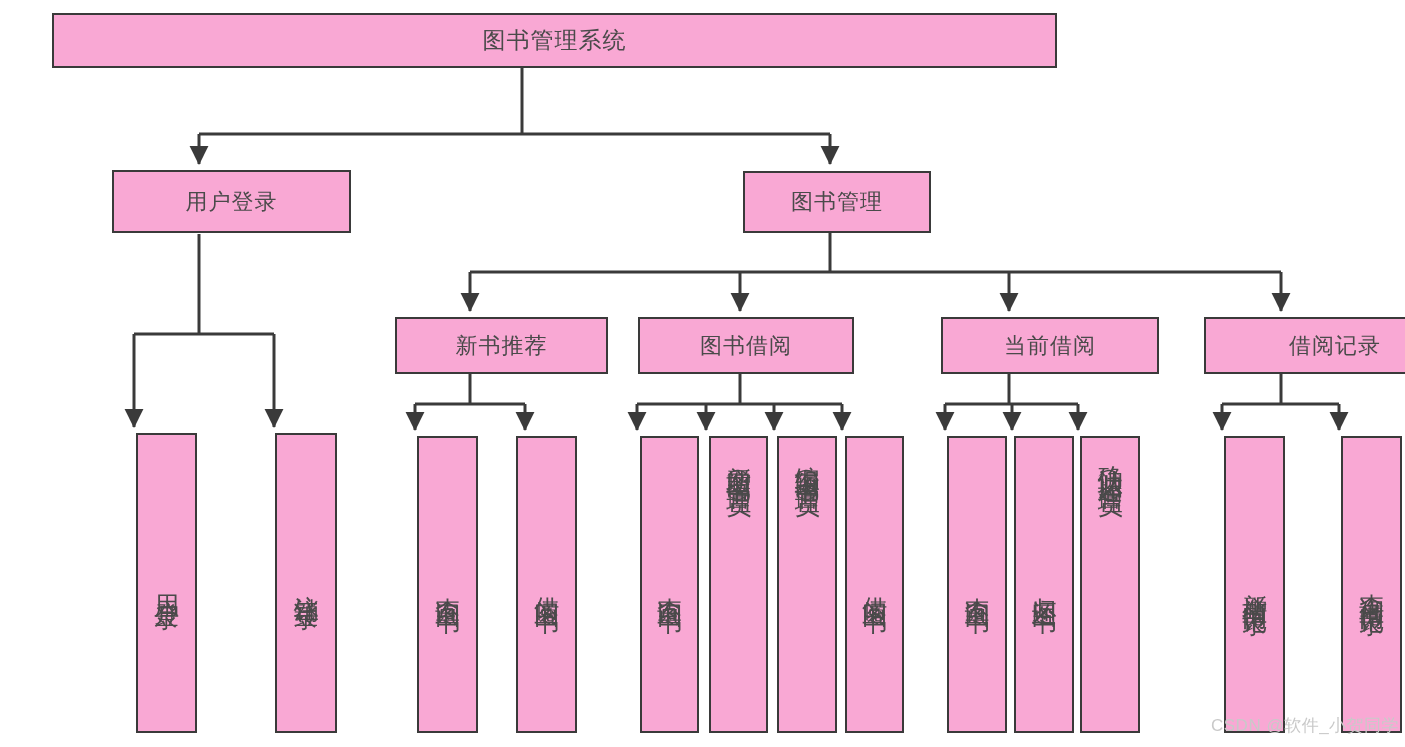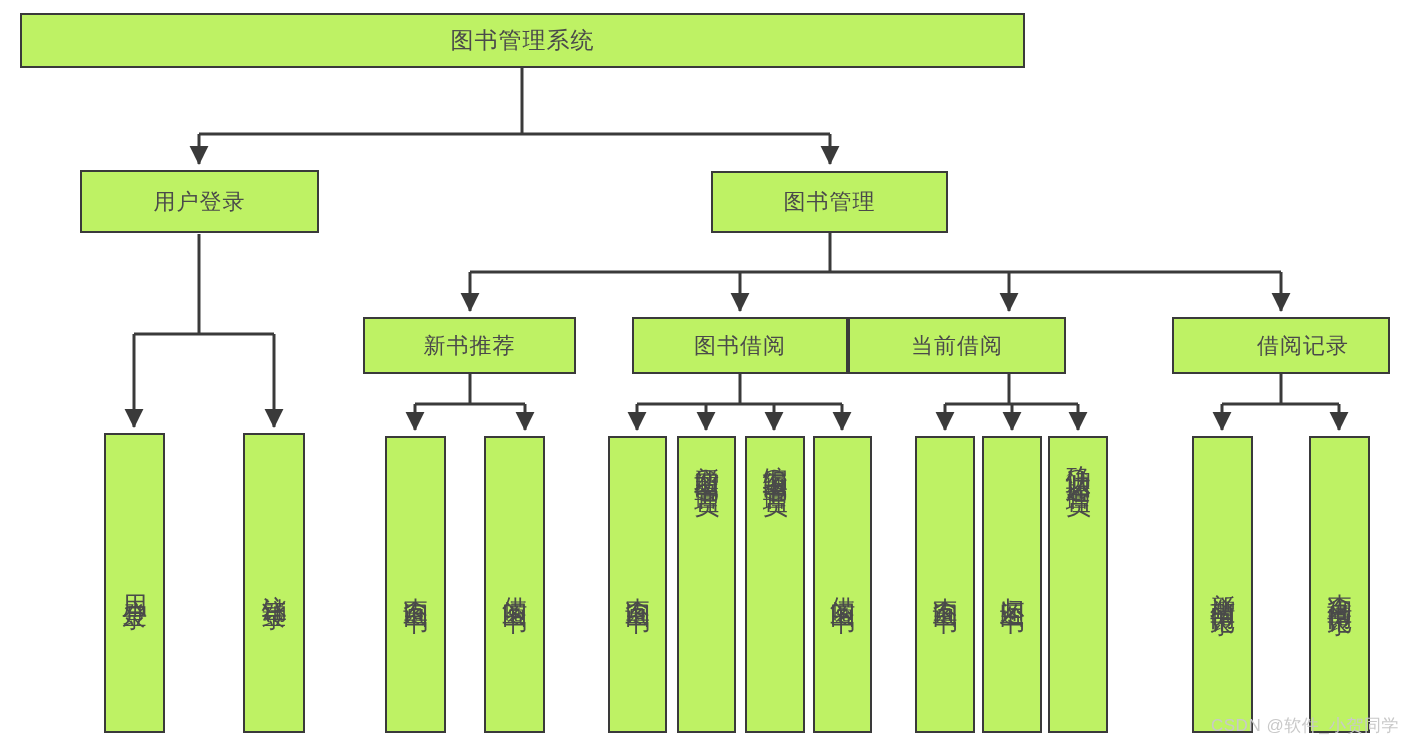"图书管理系统" .node { background: #bef264 -> #f9a8d4; margin-left: none -> 32px }
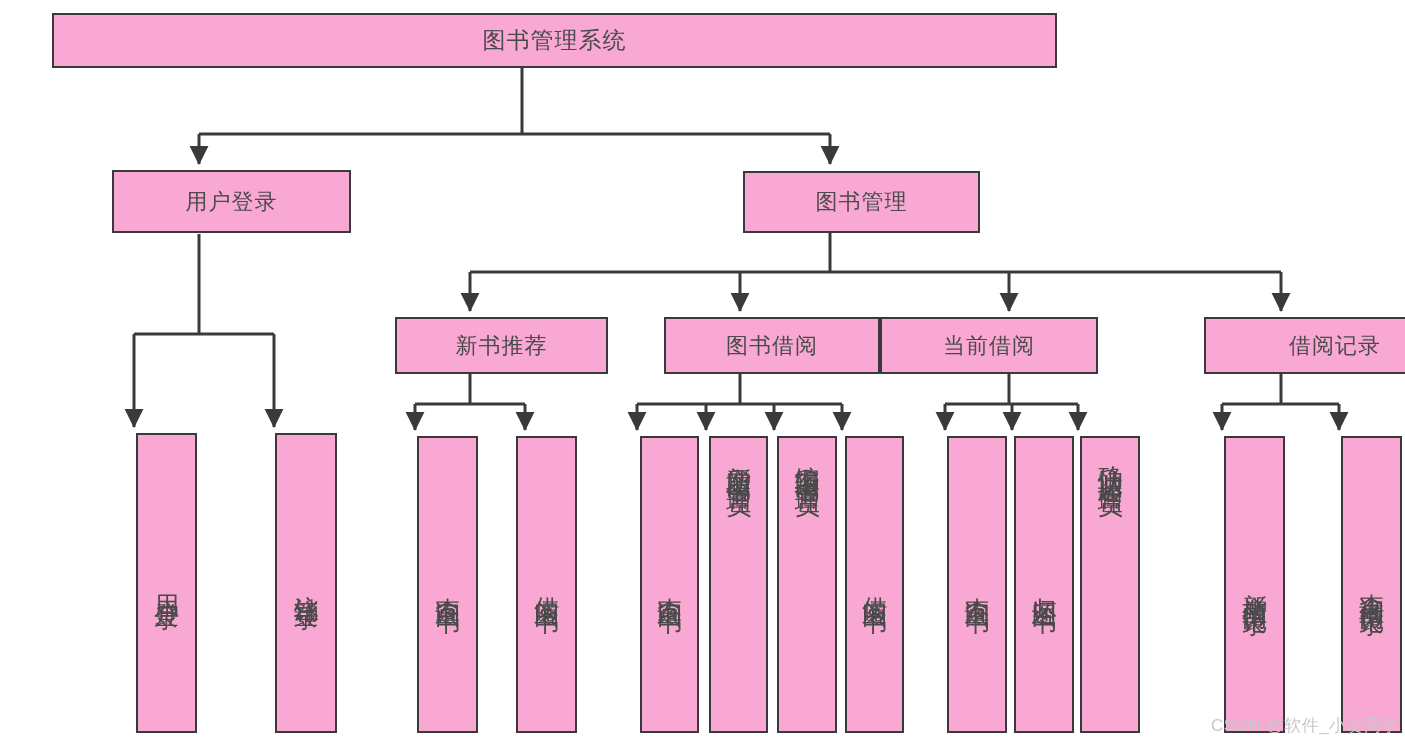"图书管理" div.node { width: 237px -> 188px }
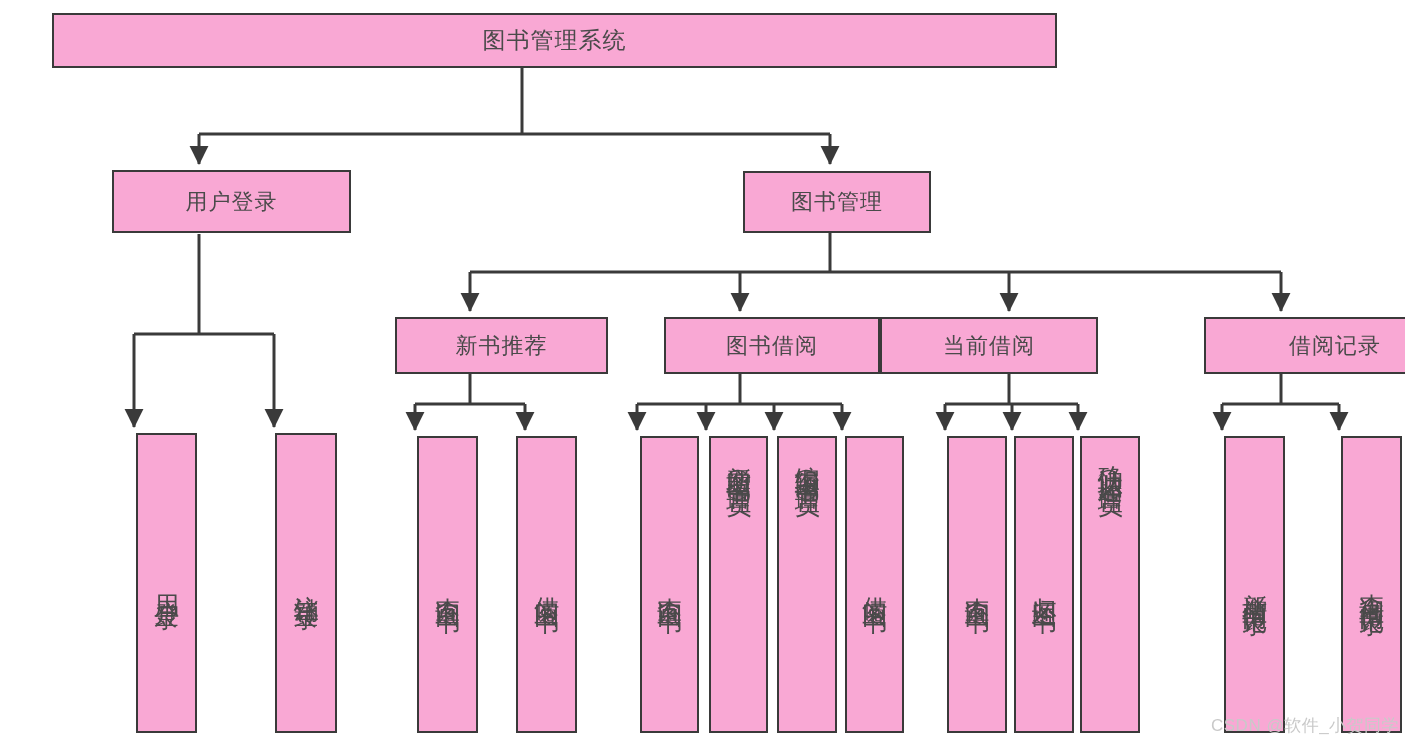"图书借阅" div.node { left: 632px -> 606px }
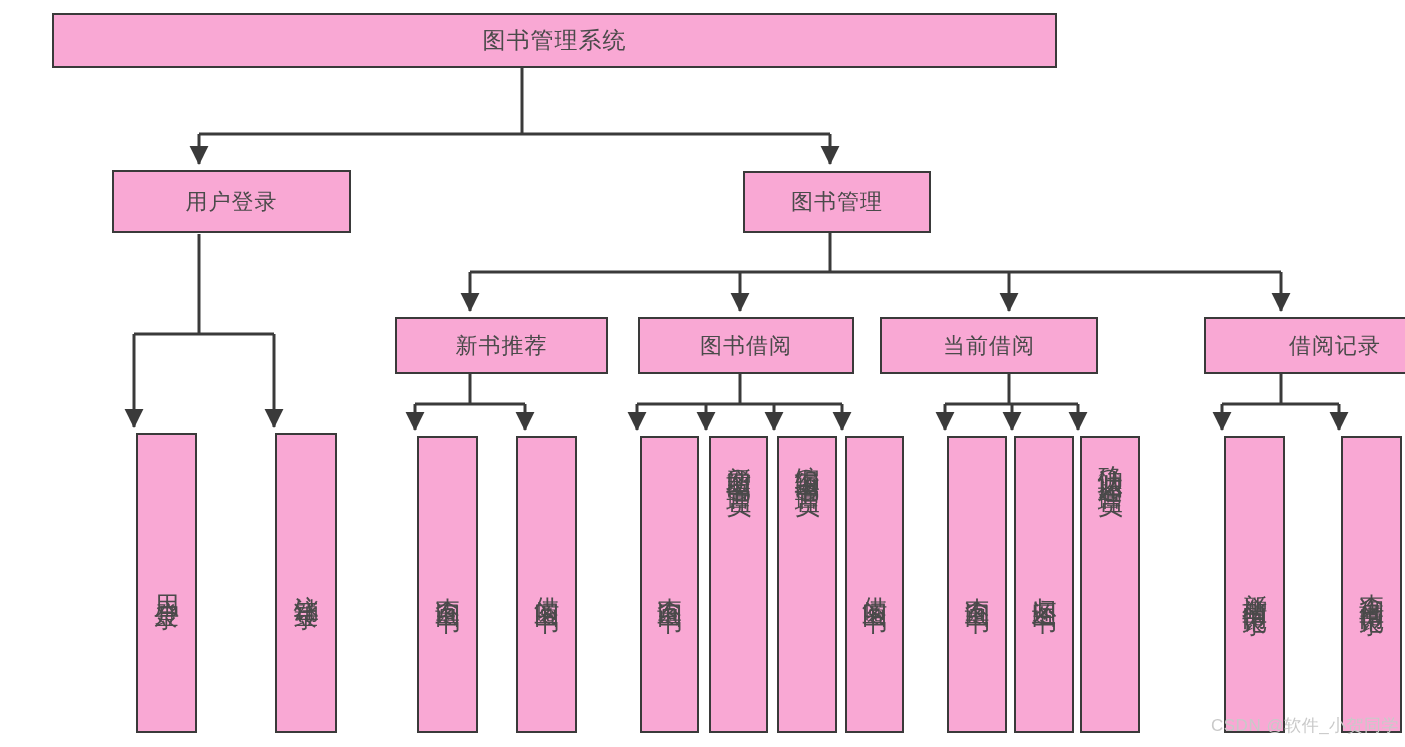"当前借阅" div.node { left: 848px -> 909px }
